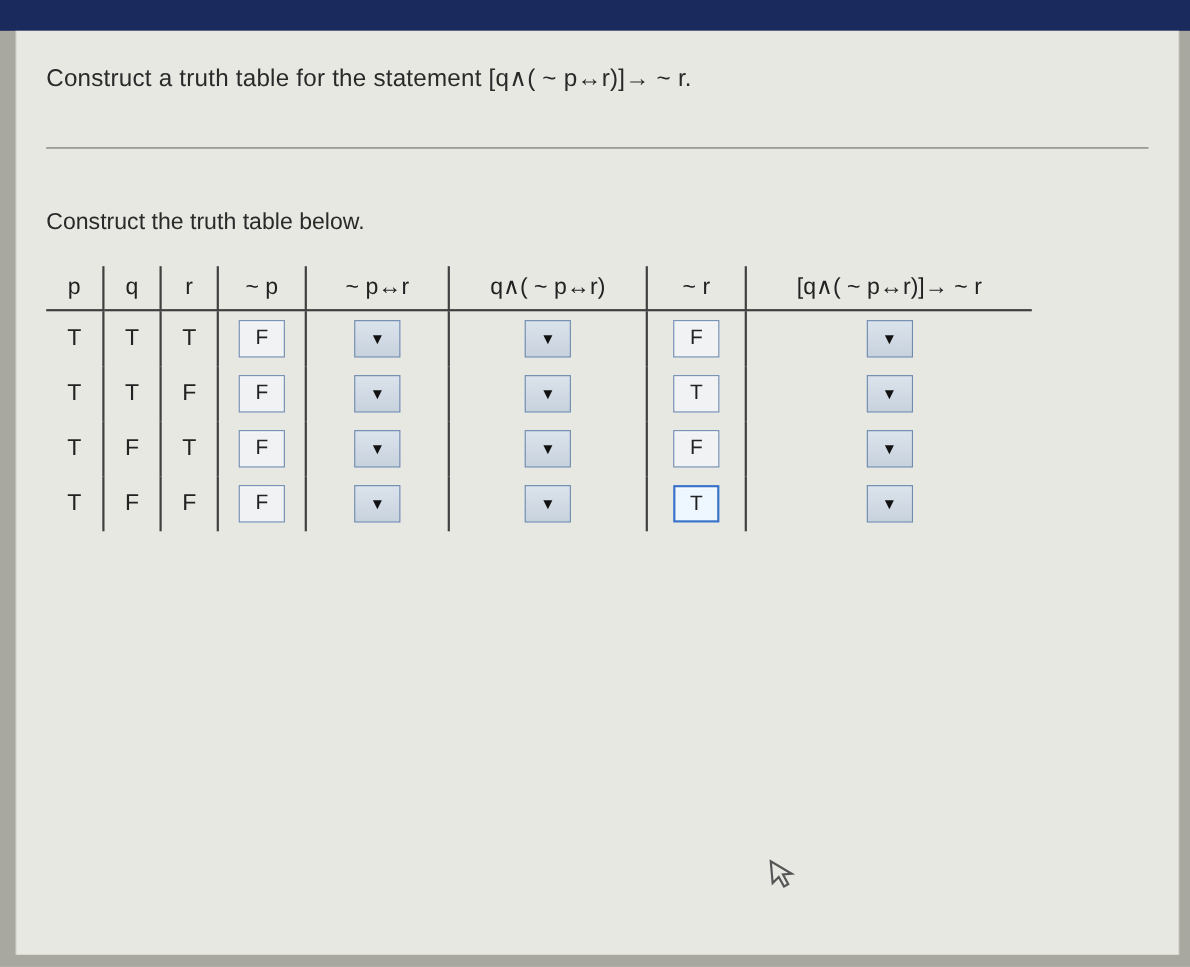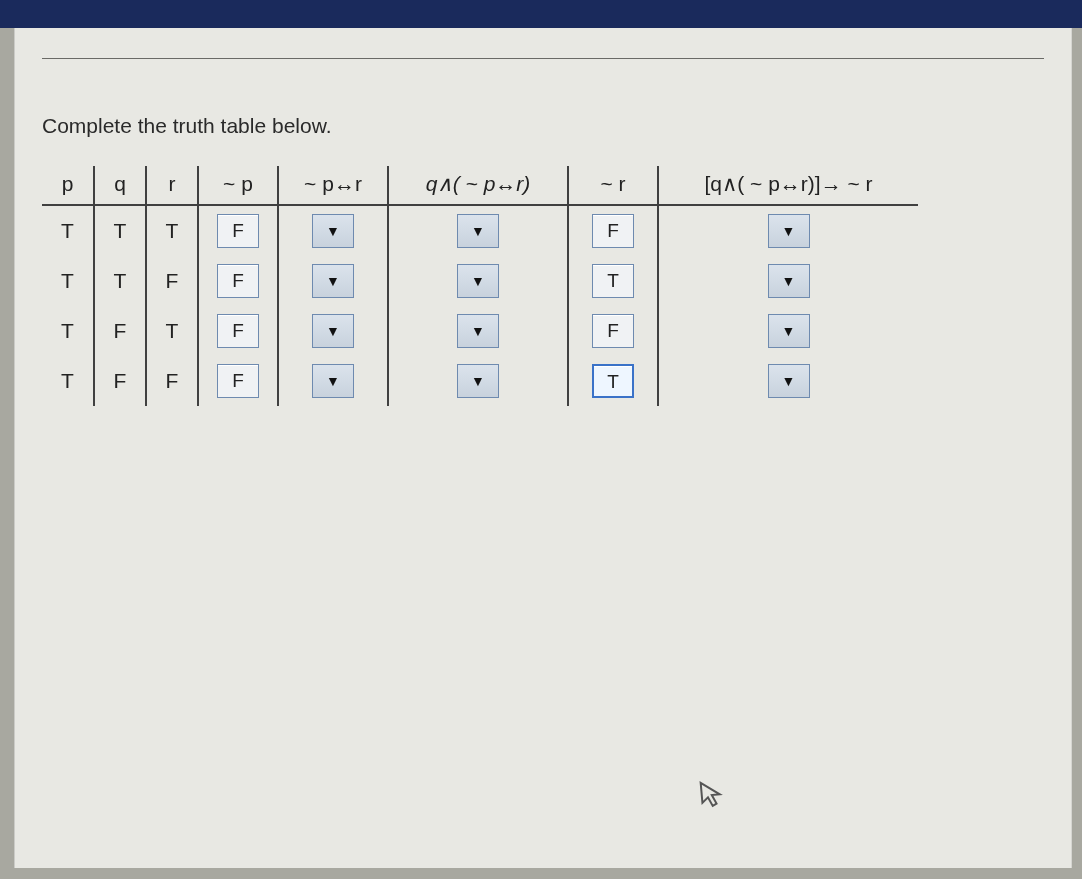"Construct a truth table for" div.instruction { html: none -> <div>Construct a truth table for the statement [q∧( ~ p↔r)]→ ~ r.</div> }
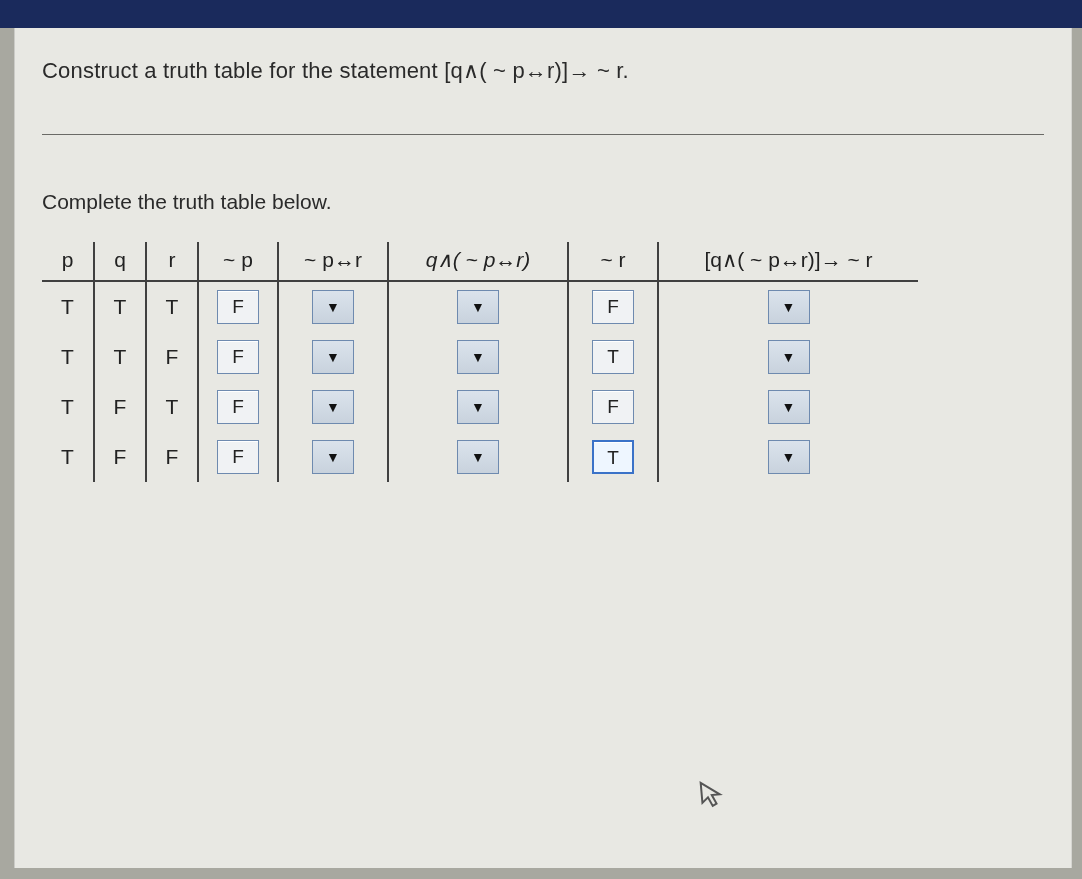"Complete the truth table below." div.subinstruction { text: Complete -> Construct }
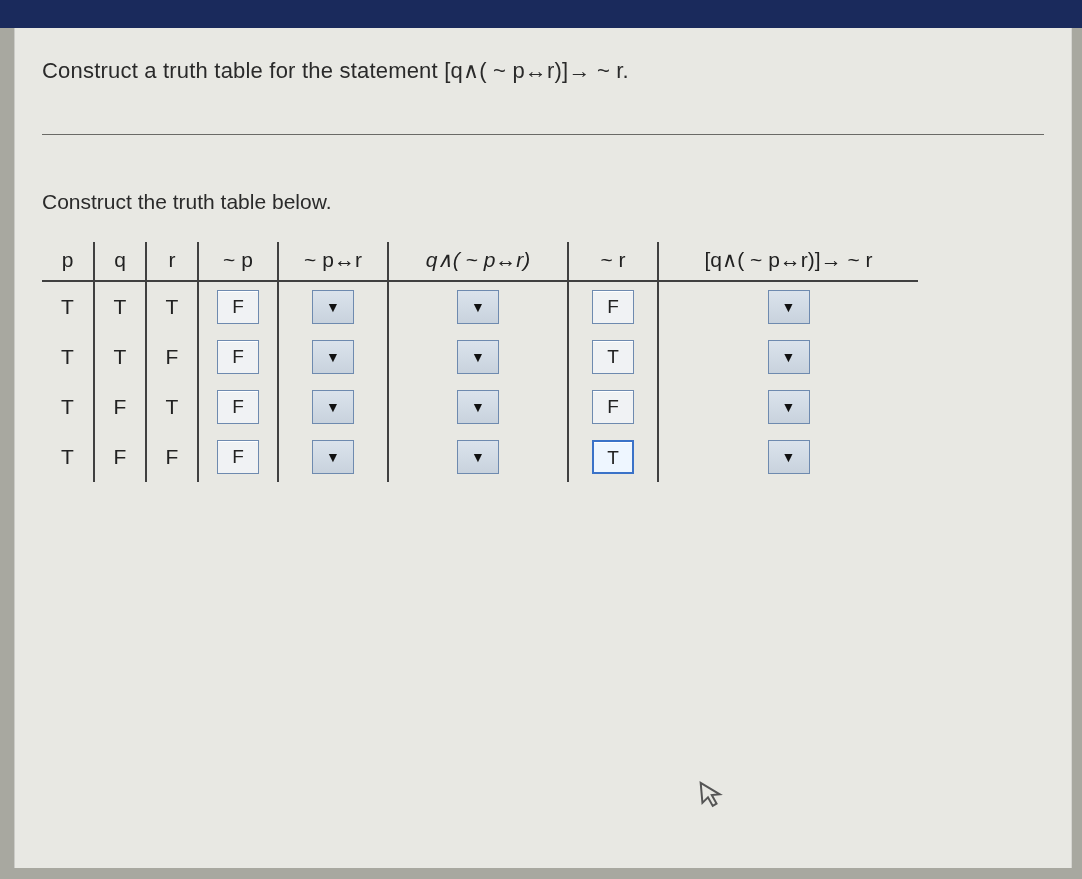"~ p↔r" .w-bic { width: 110px -> 130px }
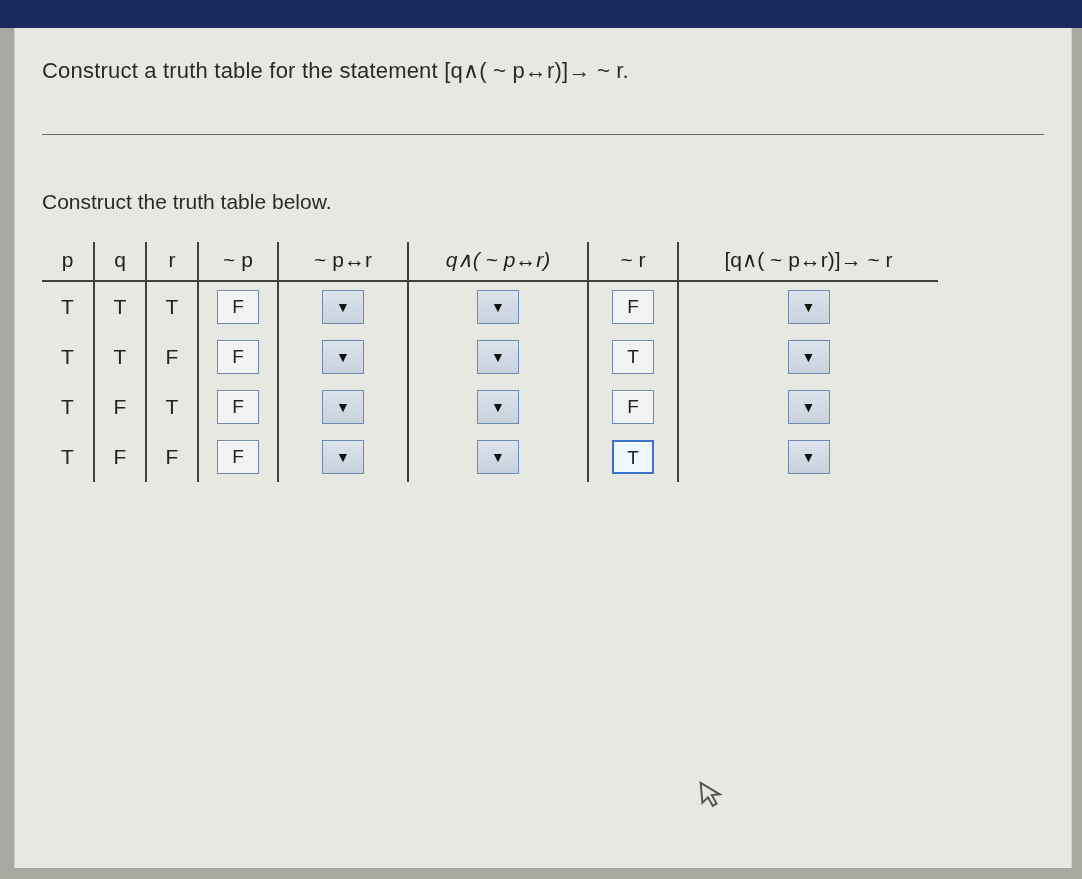"q∧( ~ p↔r)" .w-conj { font-style: italic -> none }
